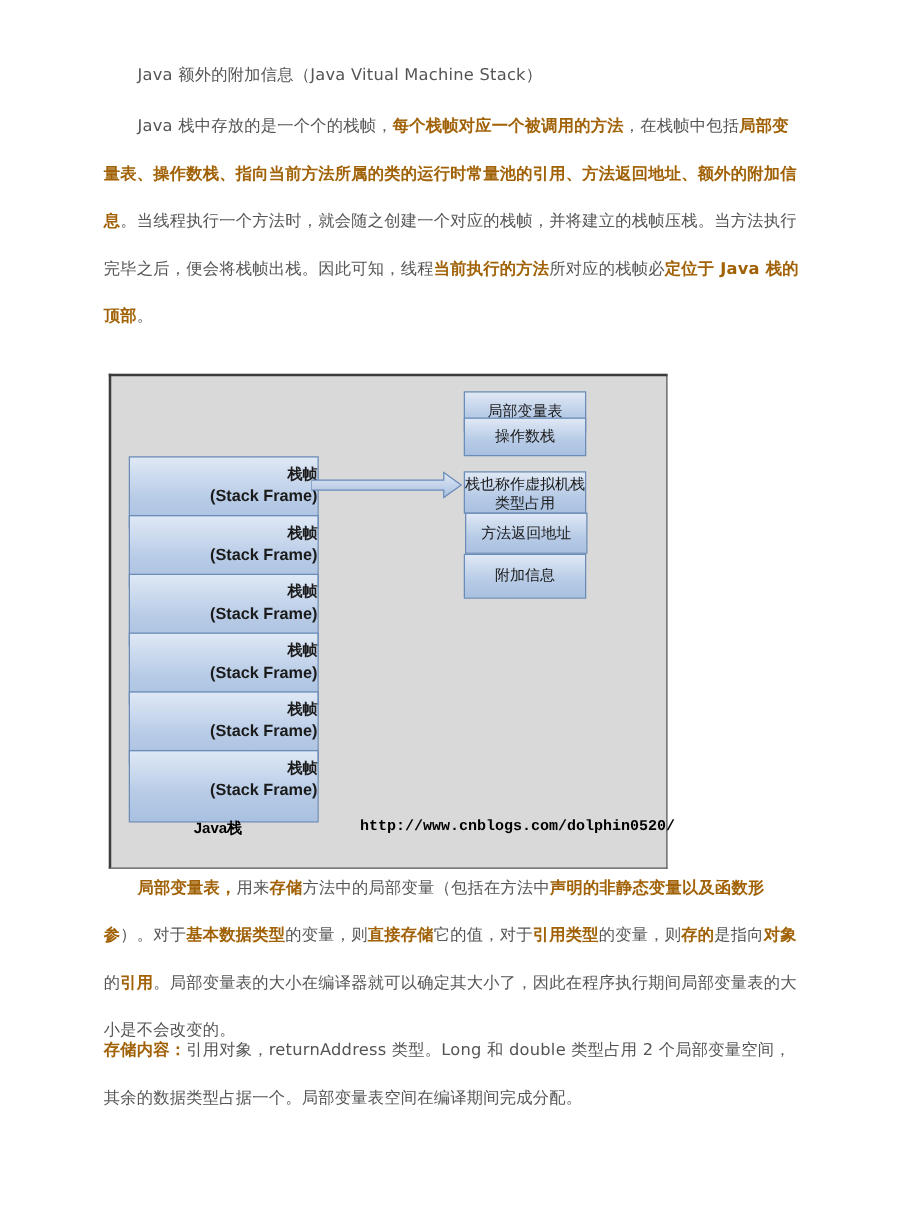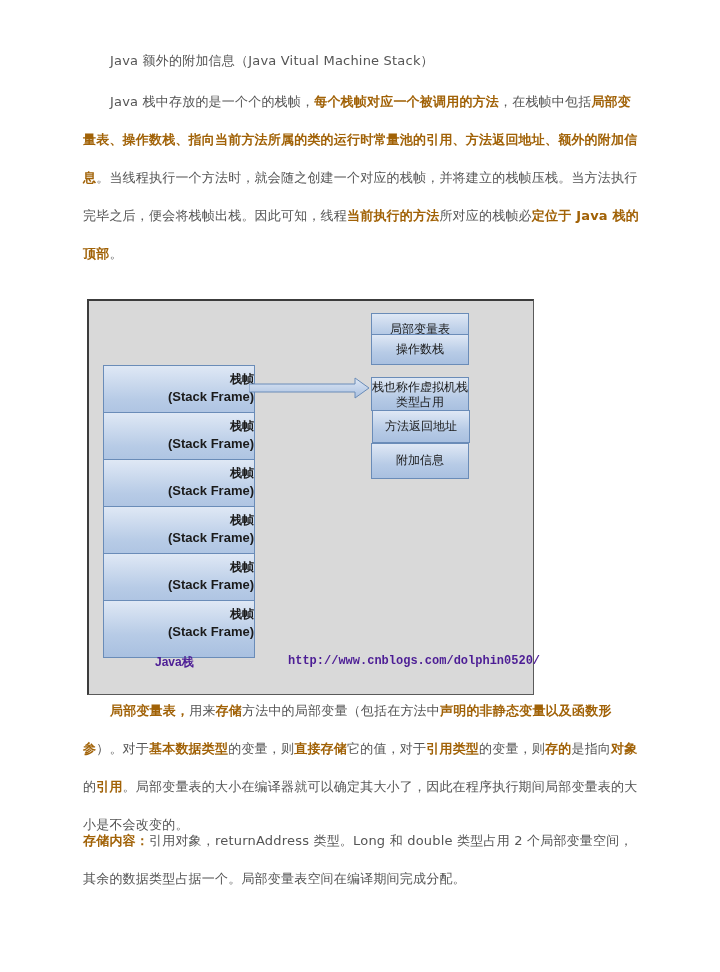"Java栈" .caption { color: #4c1d95 -> #000000 }
